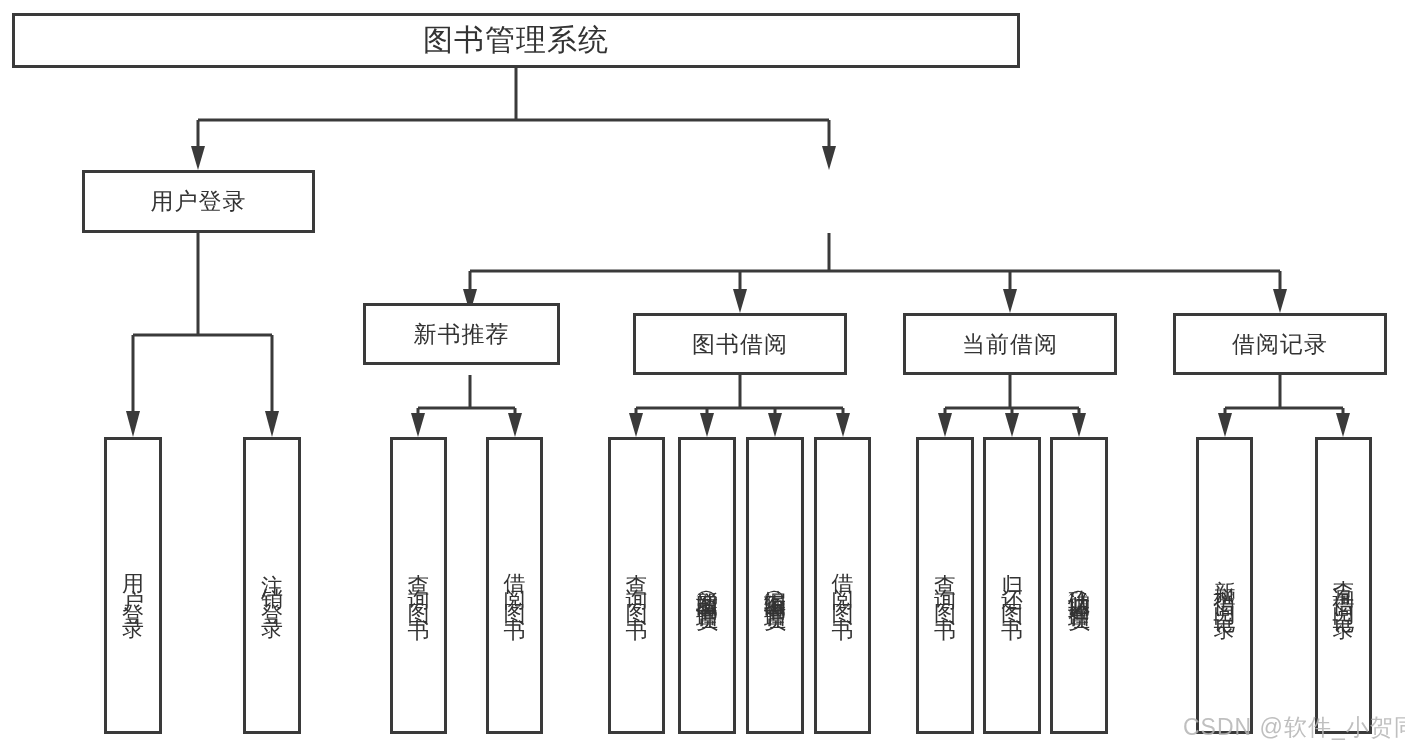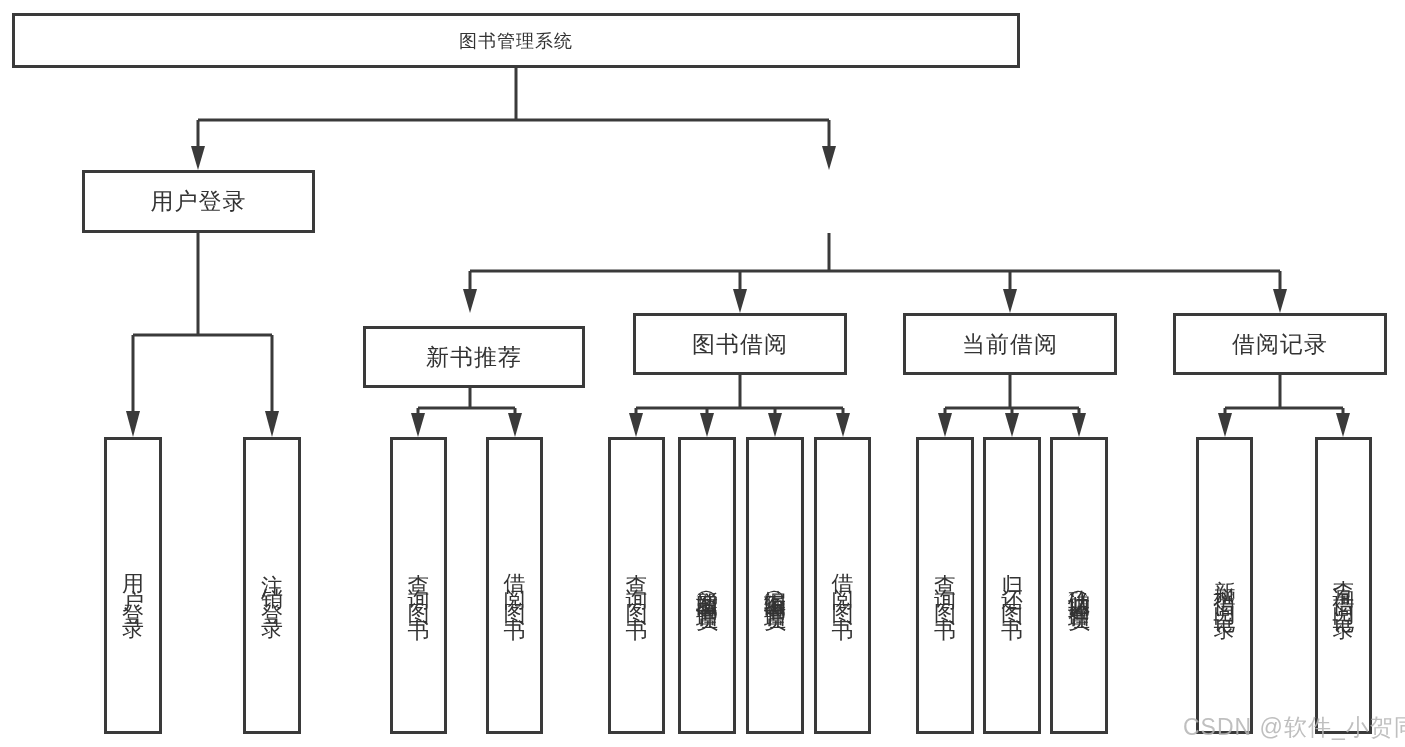"图书管理系统" div.box { font-size: 18px -> 30px }
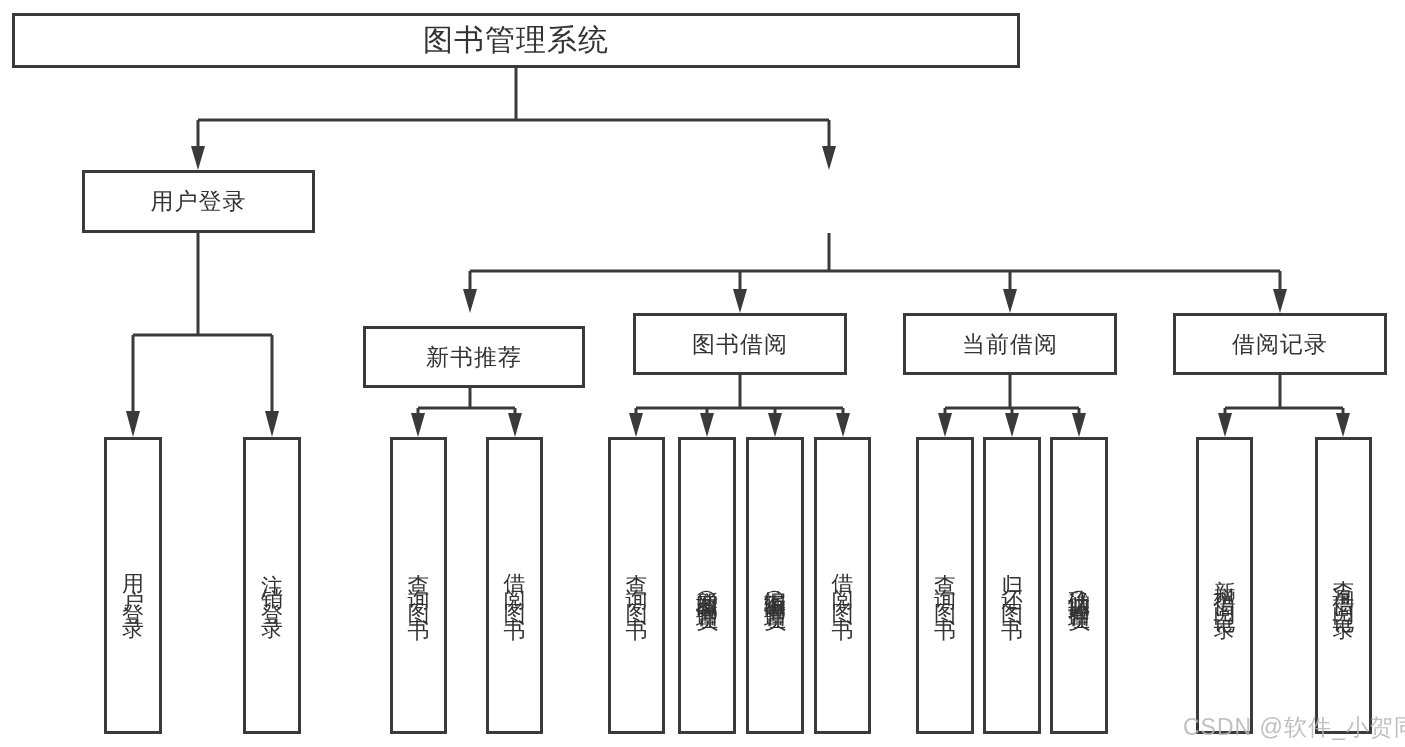"新书推荐" div.box { top: 326px -> 303px; width: 222px -> 197px }
